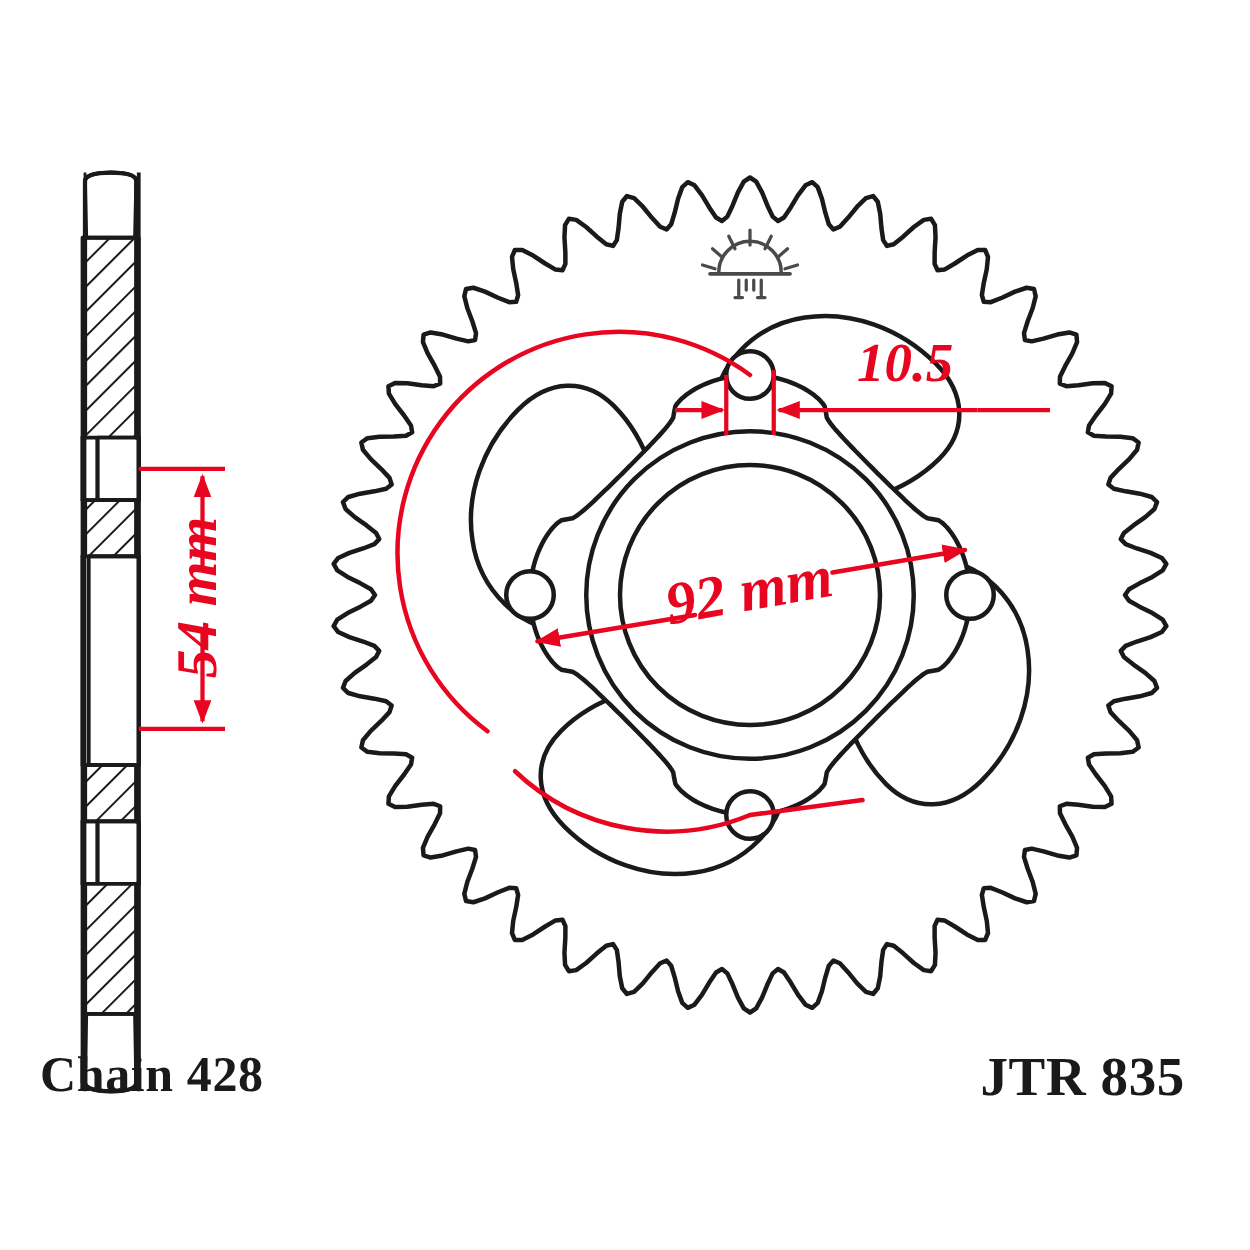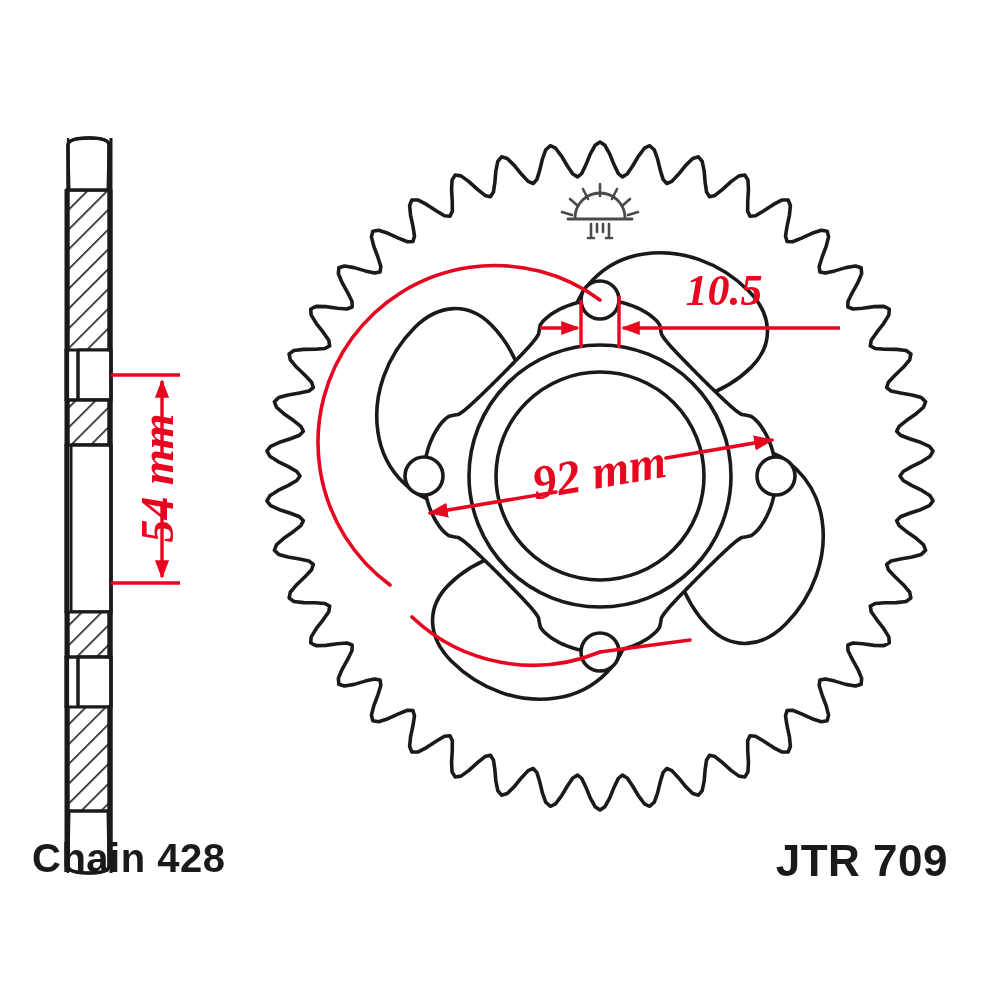"Chain 428" .cap { font-family: Liberation Sans, sans-serif -> Liberation Serif, serif }
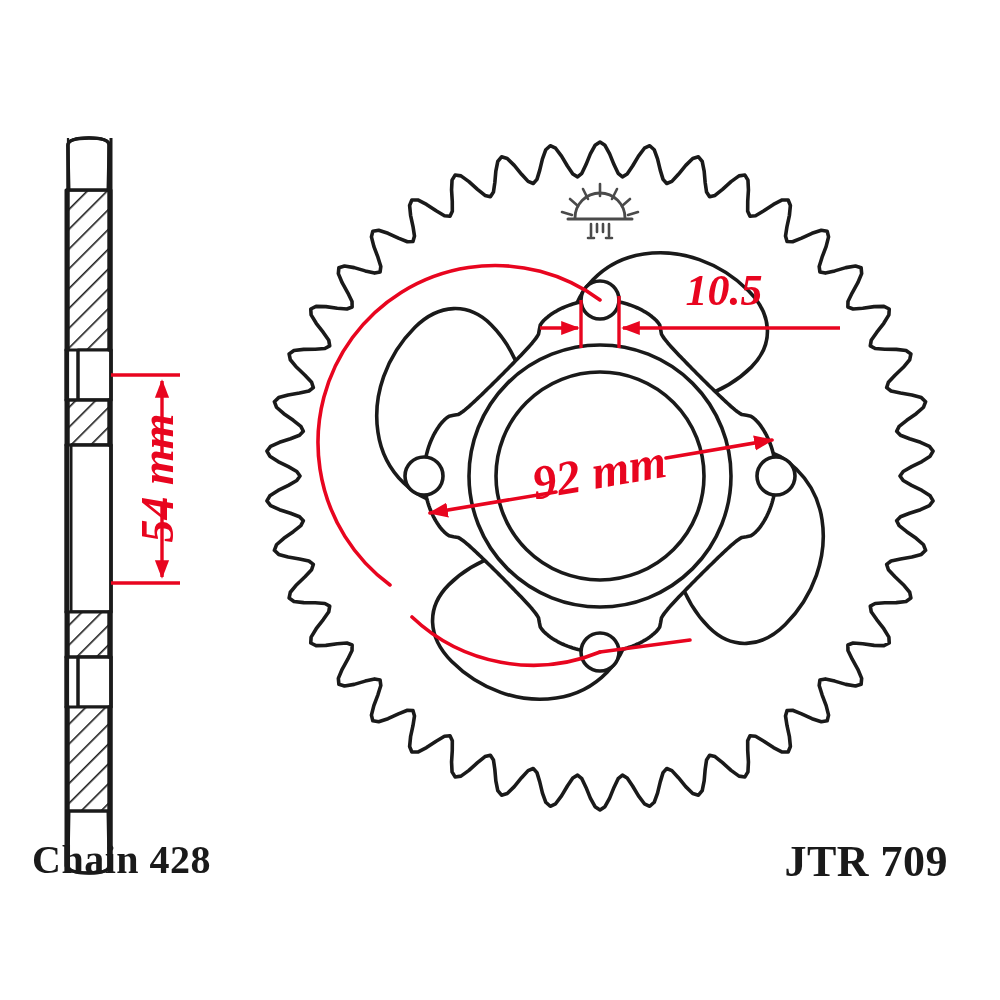"JTR 709" div.cap { text: 709 -> 835 }
